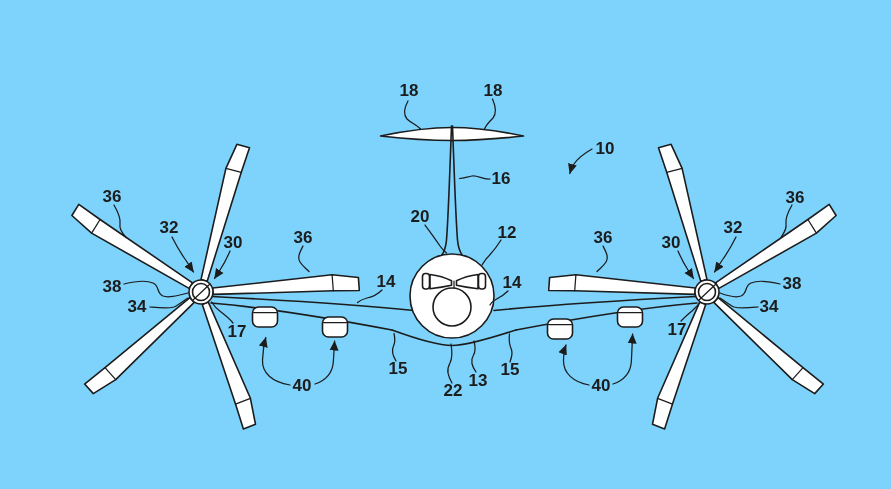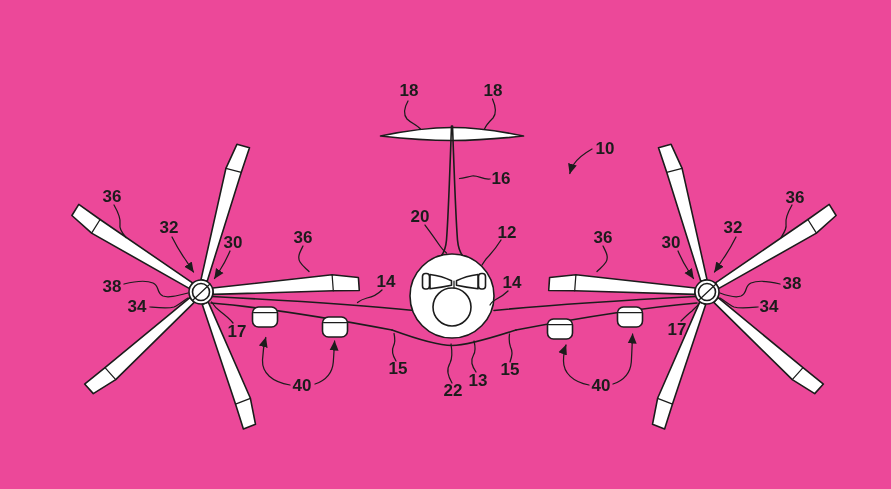"18" .stage { background: #ec4899 -> #7dd3fc }
